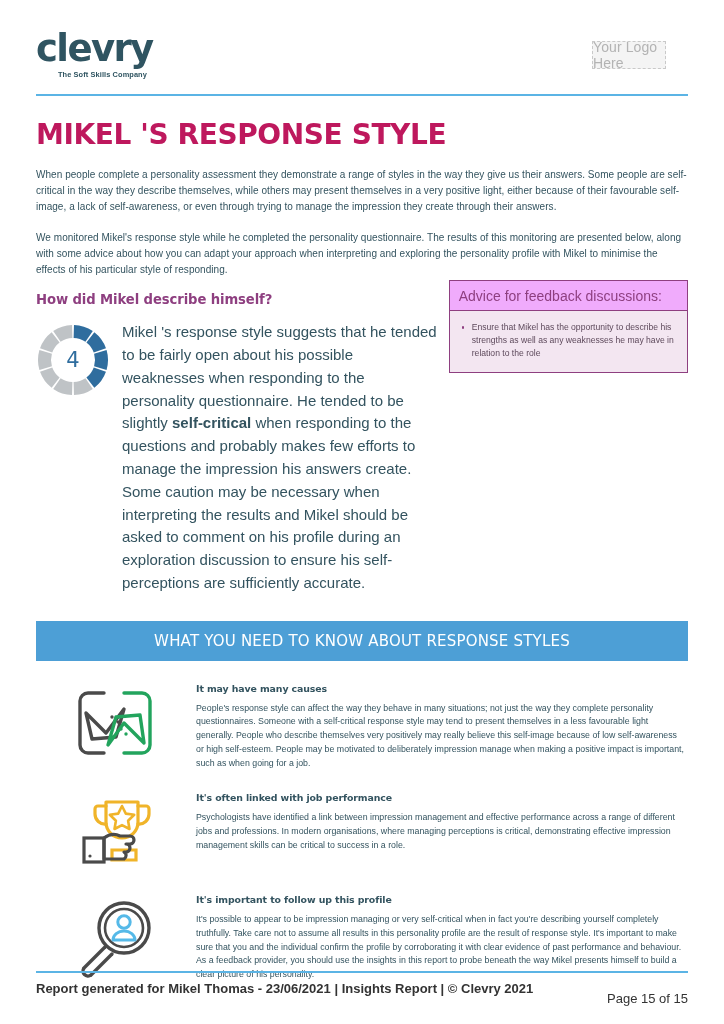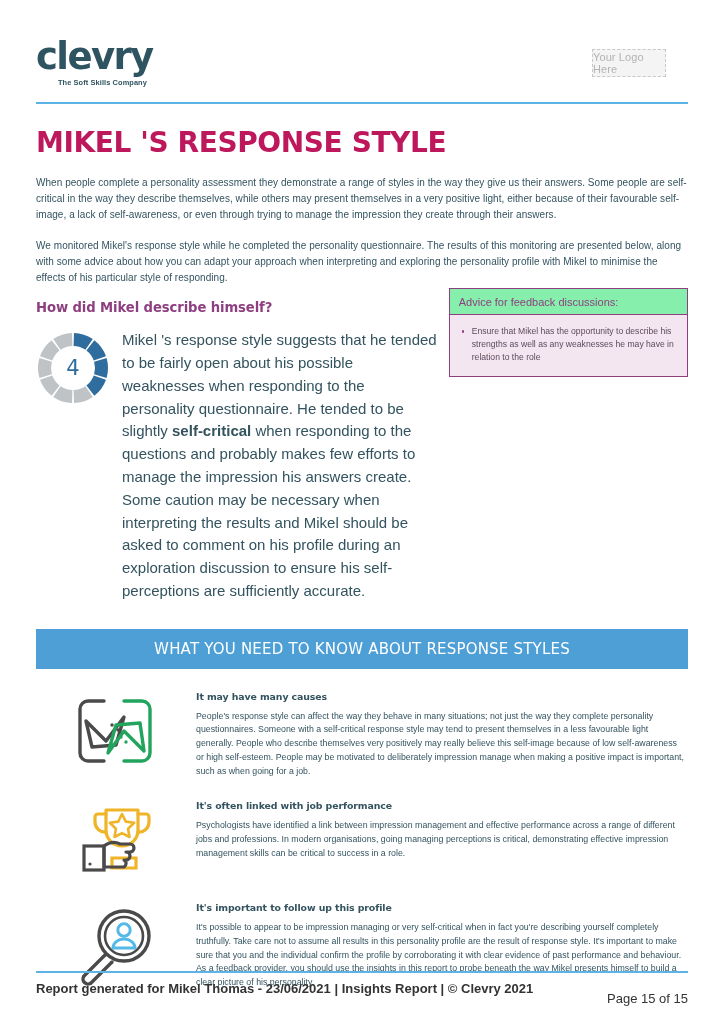"clevry" .page { padding: 16px 36px -> 8px 36px }
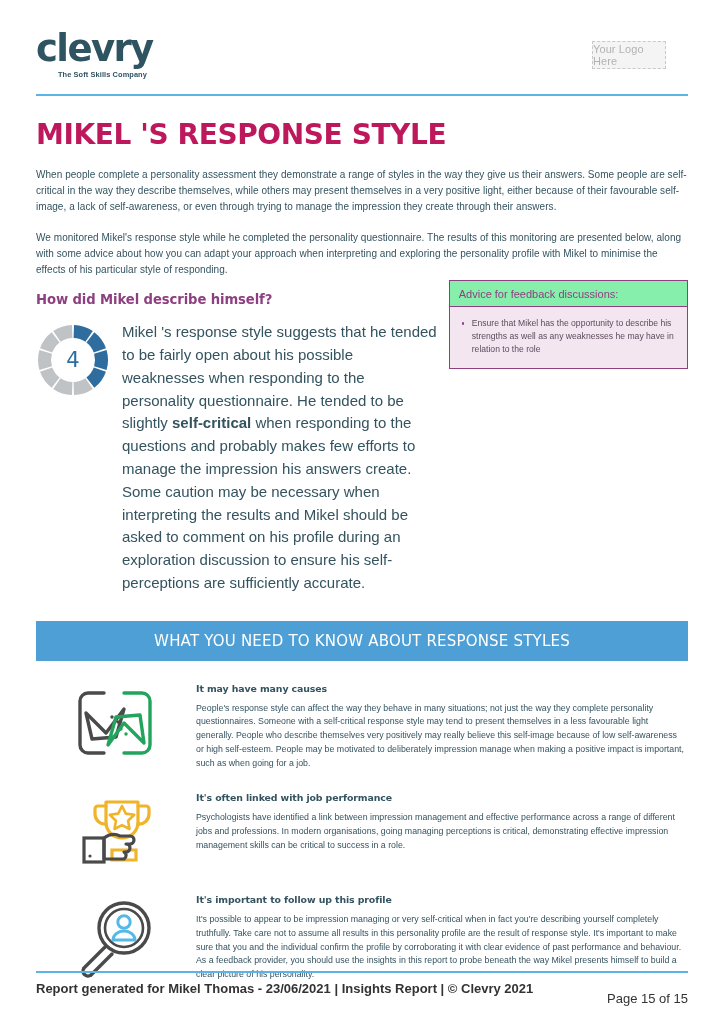"Your Logo Here" .logo-placeholder { font-size: 11px -> 14px }
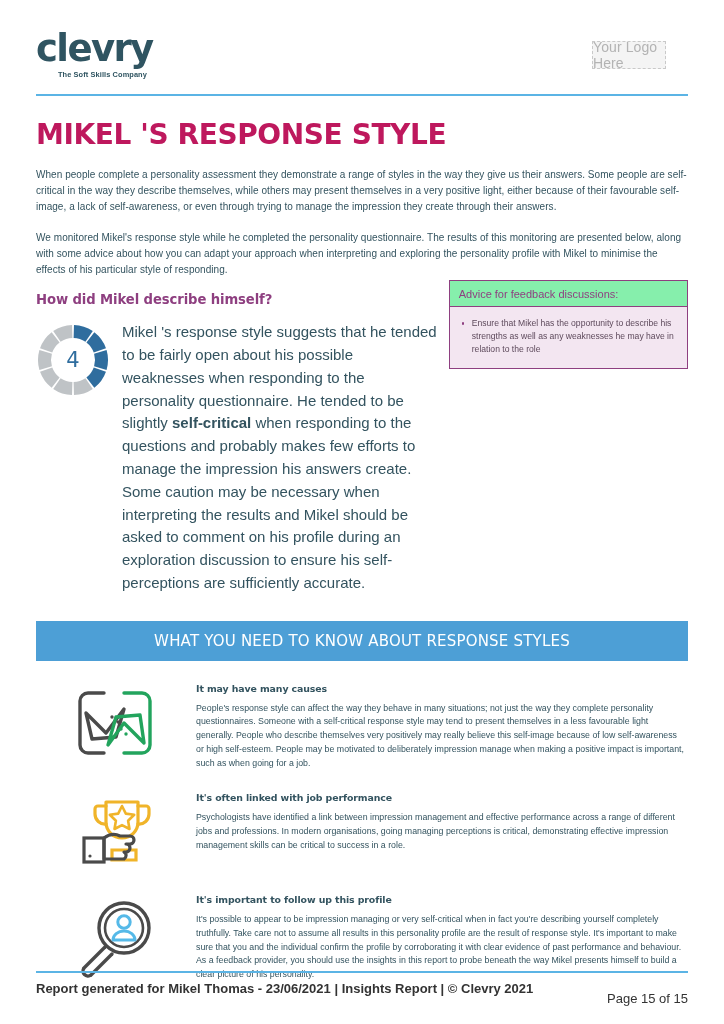"Advice for feedback discussions:" .advice-header { background: #86efac -> #f0abfc; font-size: 11px -> 14px }
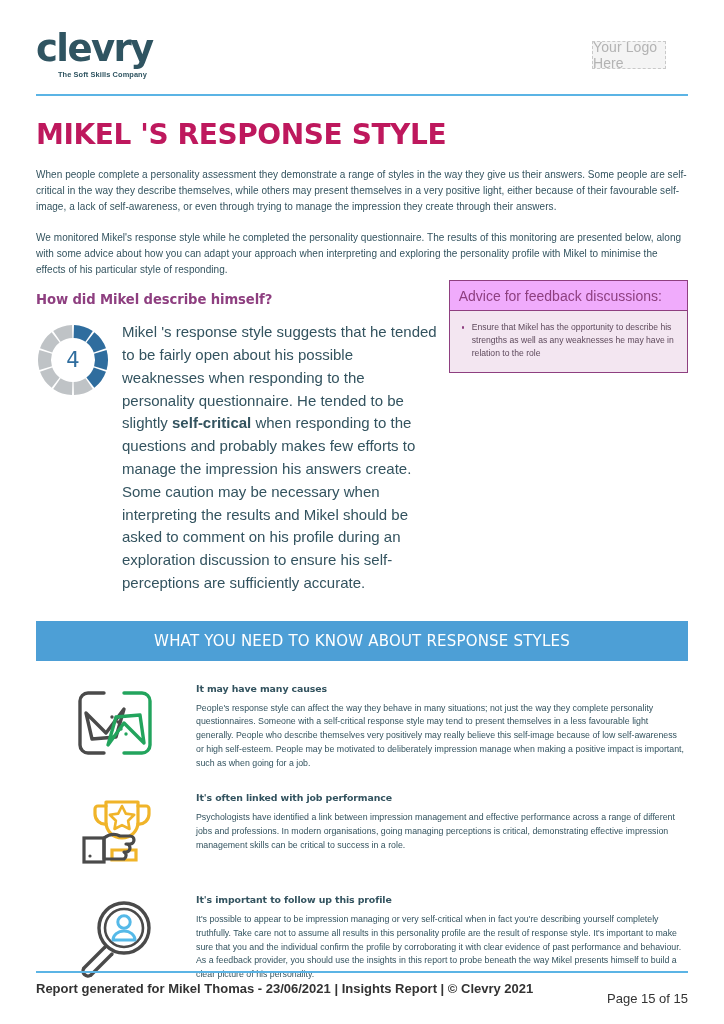"Psychologists have identified a link" p.info-text { text: going -> where }
